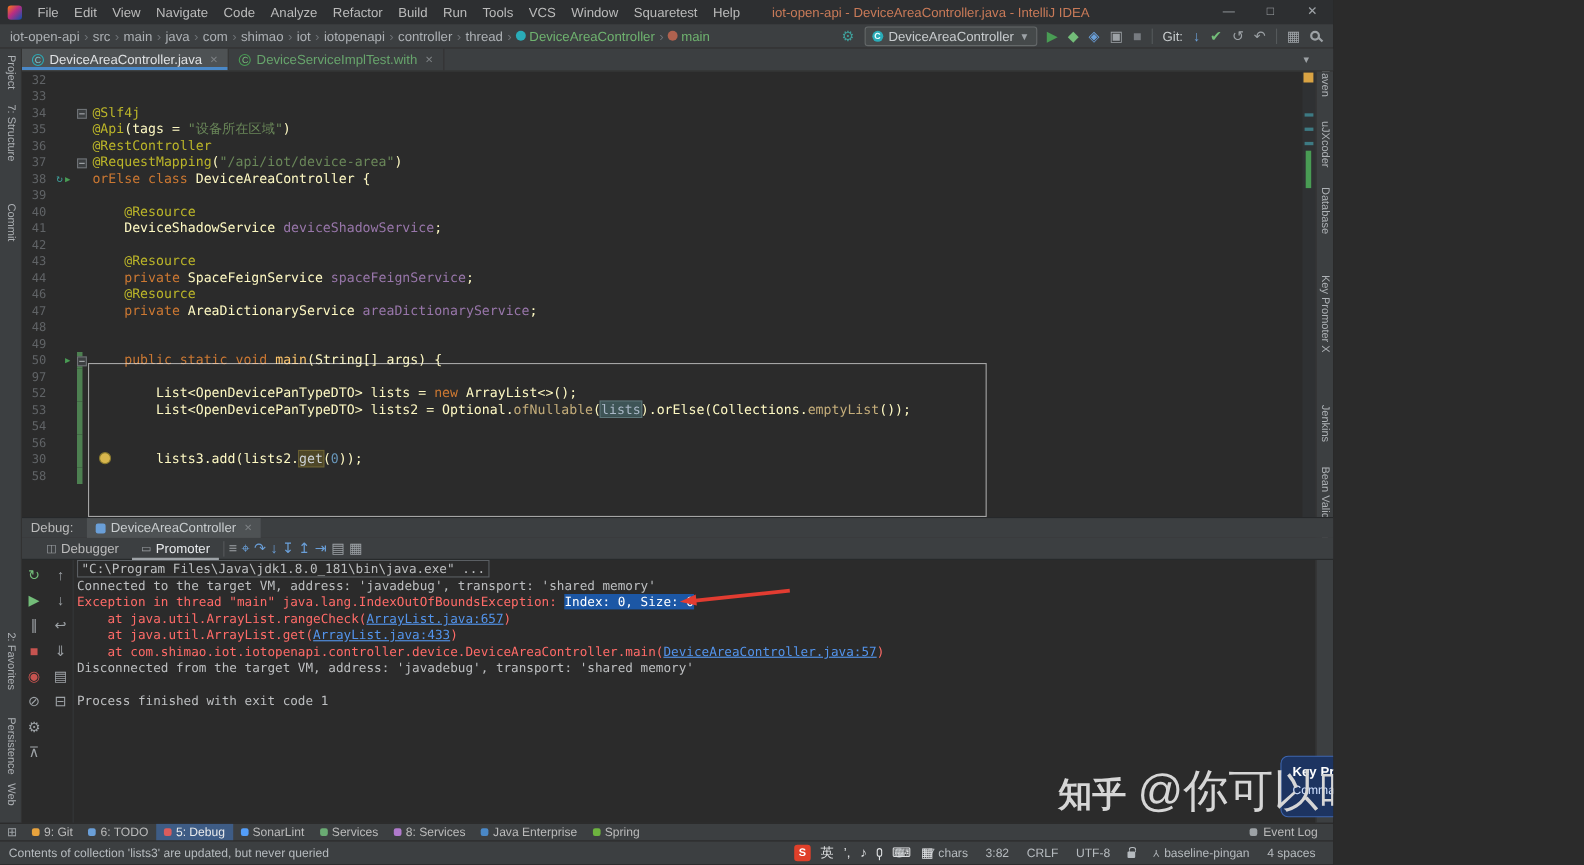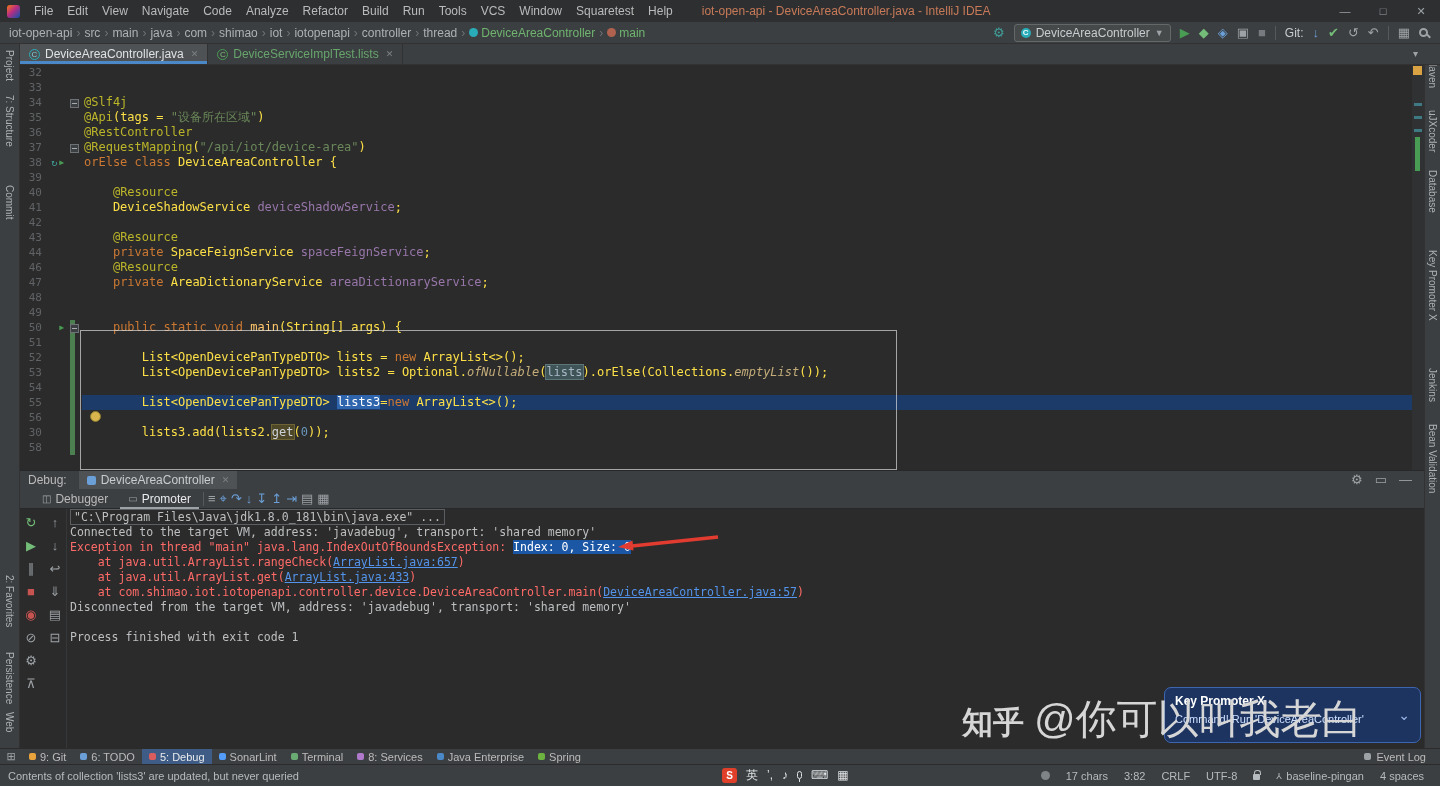"File" .window { width: 1440px -> 1212px }
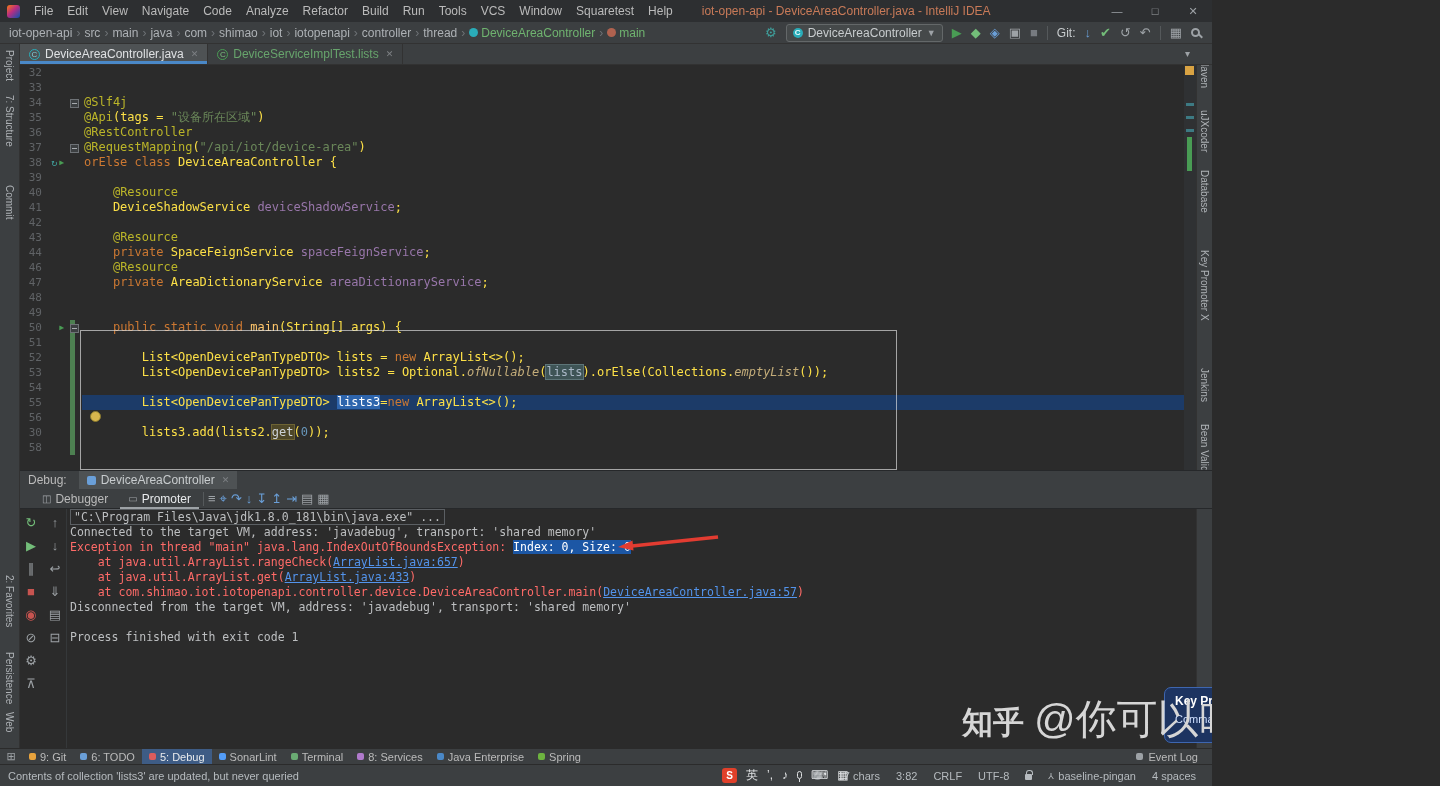"DeviceServiceImplTest.lists" span.tab-label { text: DeviceServiceImplTest.lists -> DeviceServiceImplTest.with }
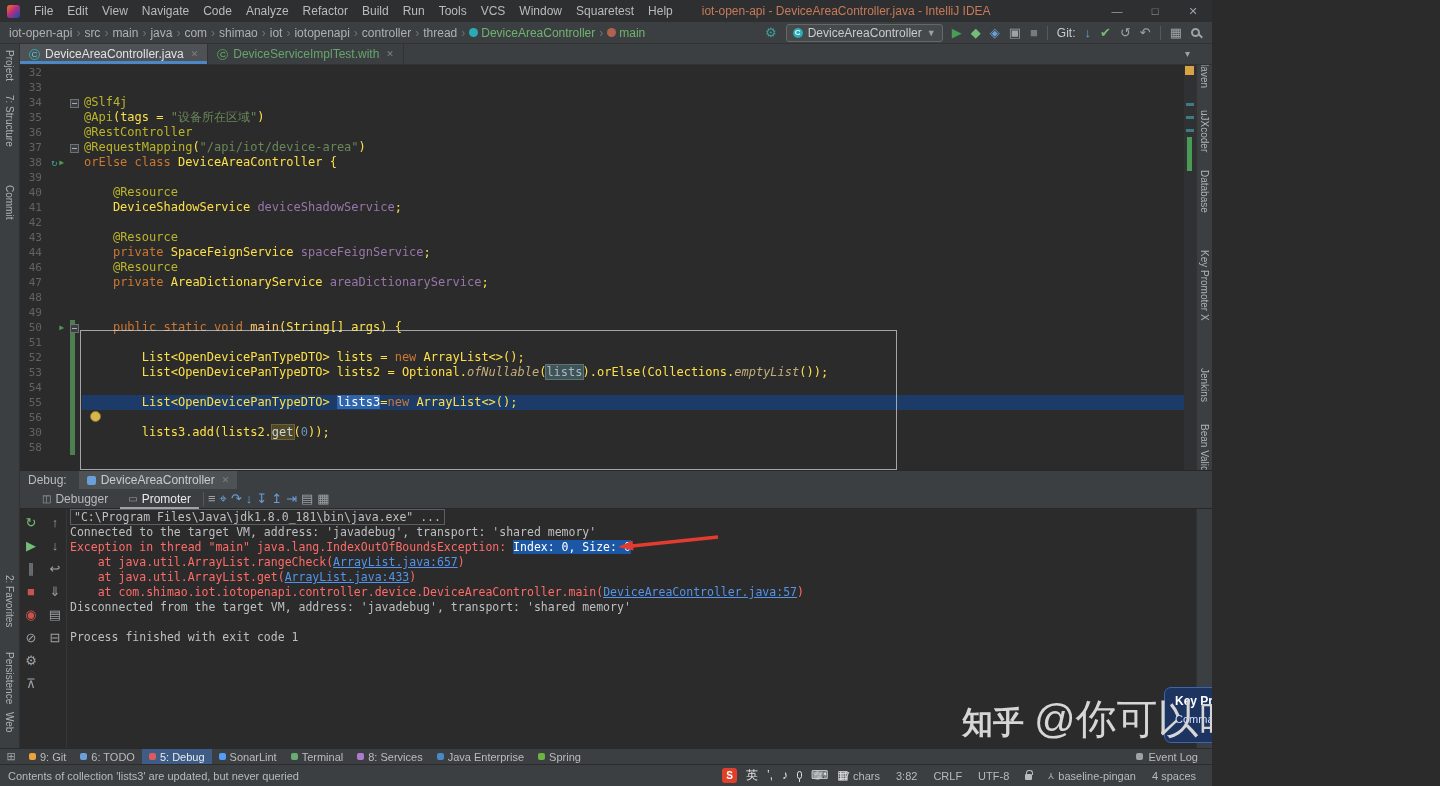"(tags =" .tk-p { color: #fde047 -> #fef9c3 }
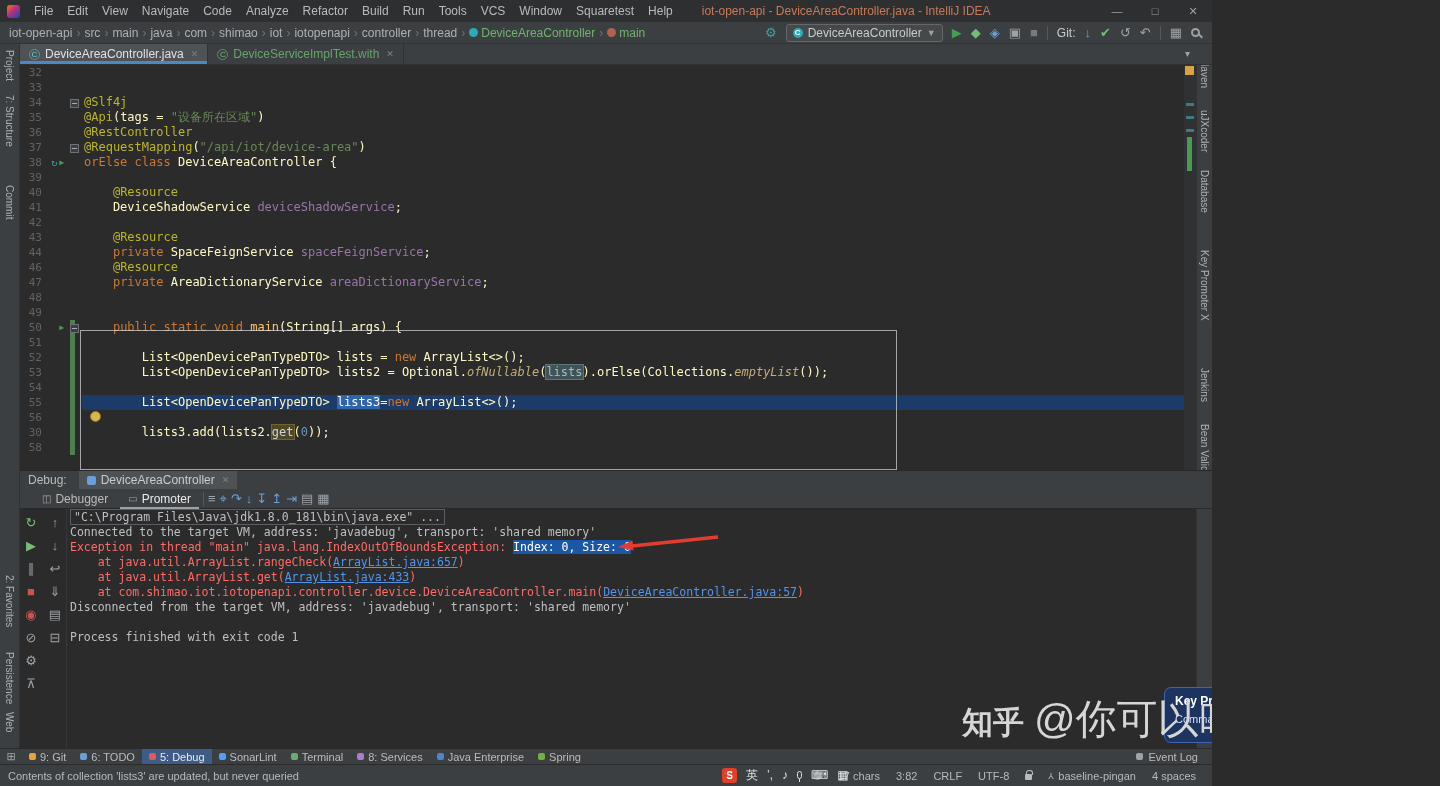"51" span.ln { text: 51 -> 97 }
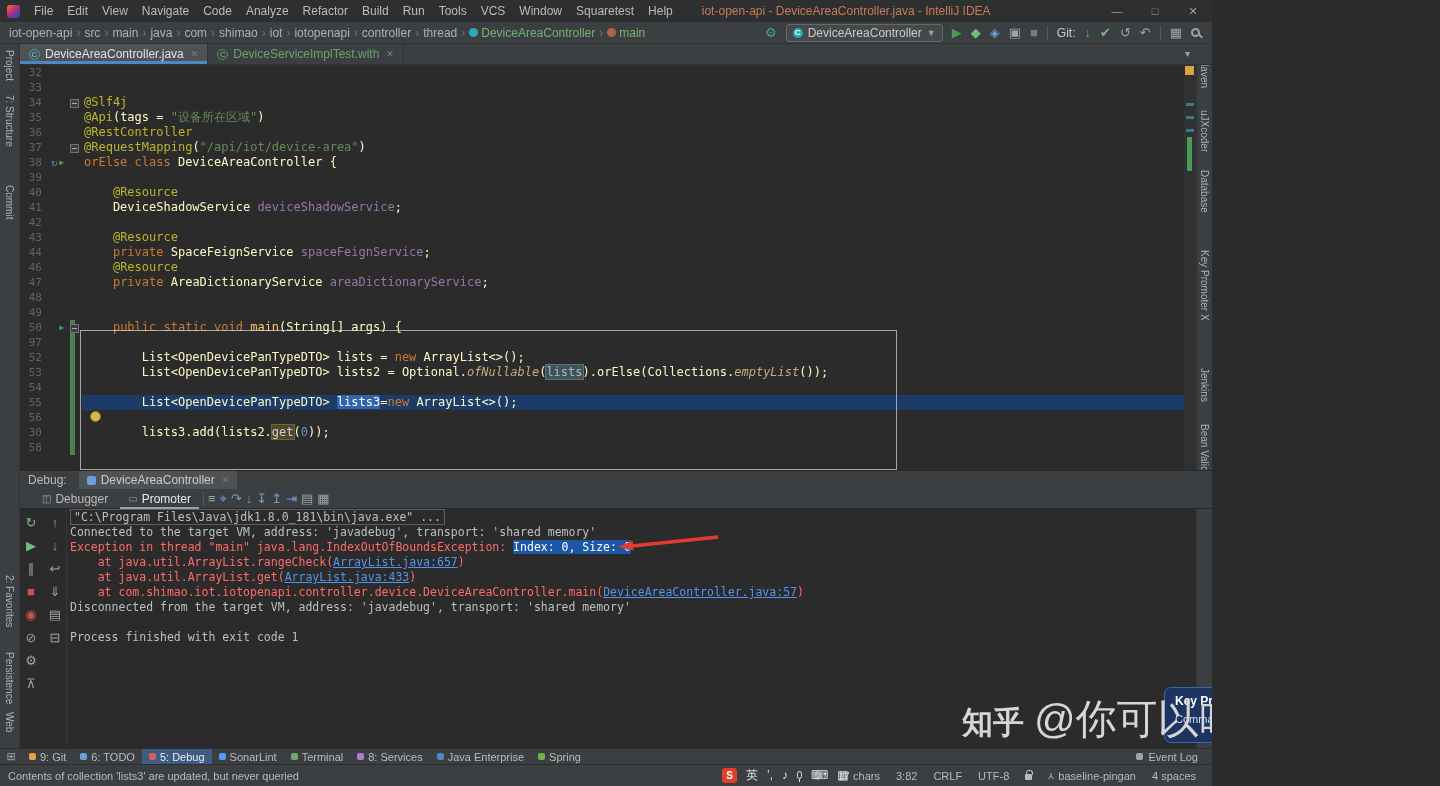"ofNullable" .tk-it { font-style: italic -> none }
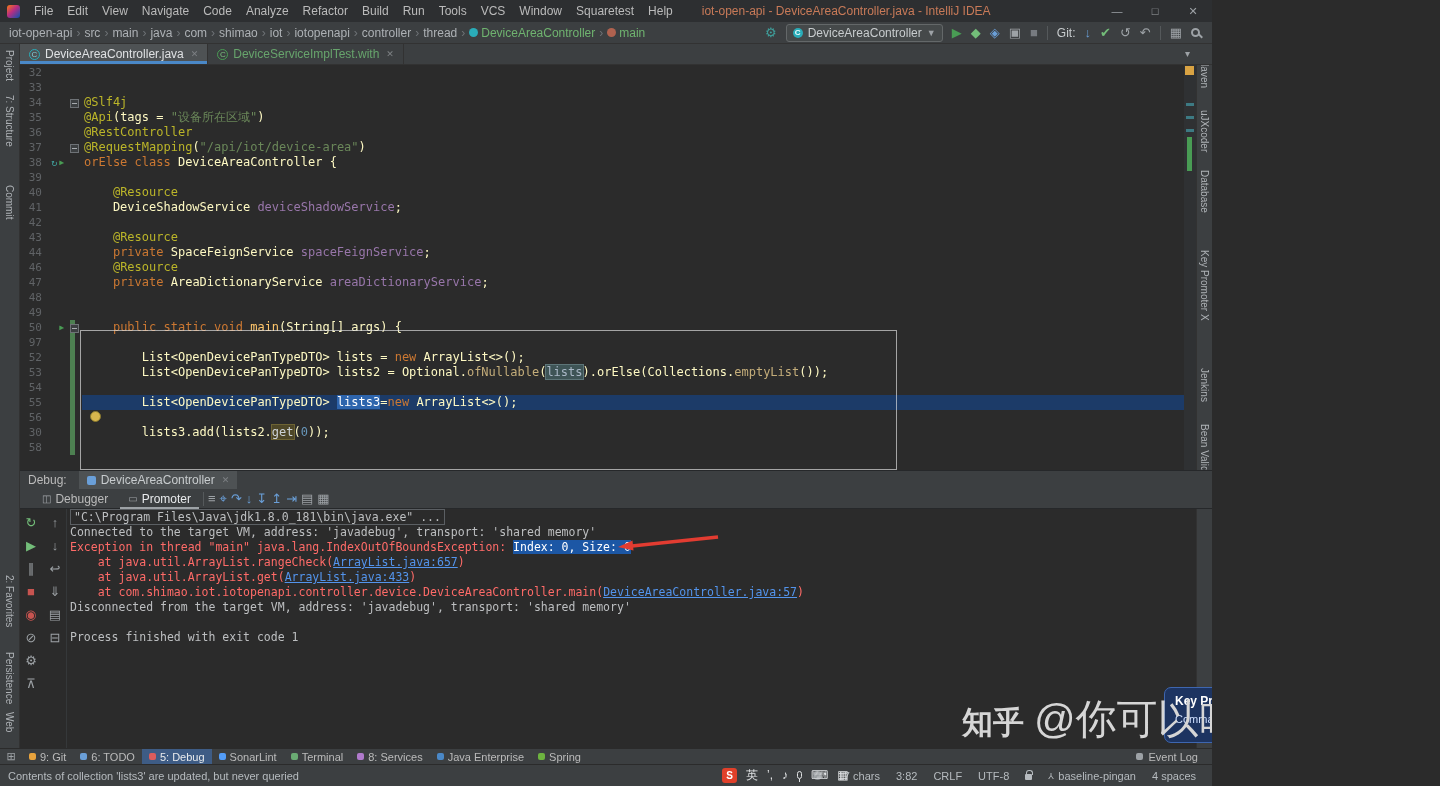"55" div.crow { html: <div> <span>55</span> <span></span> <span></span> <span><span> List&lt;OpenDevicePanTypeDTO&gt; </span><span>lists3</span><span>=</span><span>new </span><span>ArrayList&lt;&gt;();</span></span> </div> -> none }
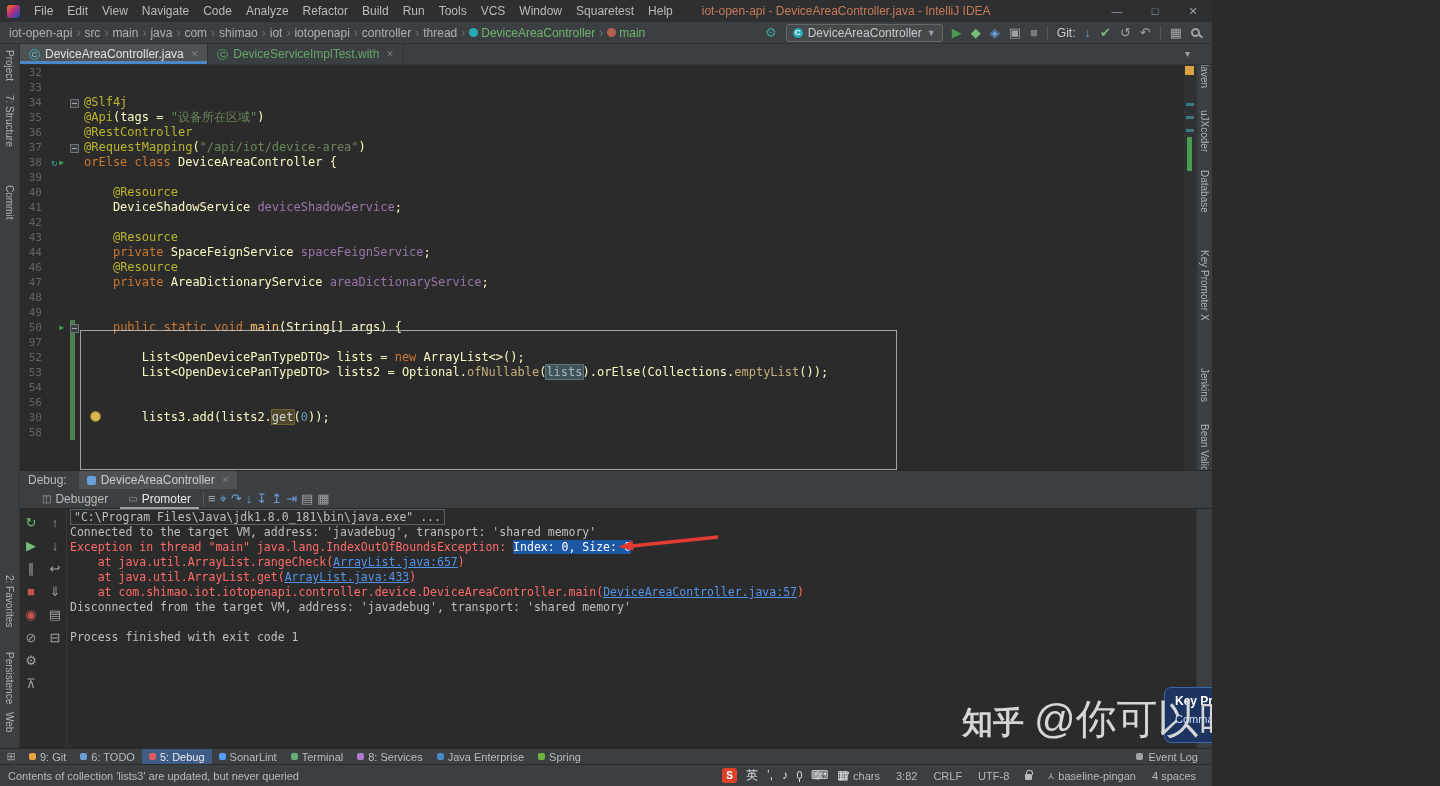"Terminal" span { text: Terminal -> Services }
